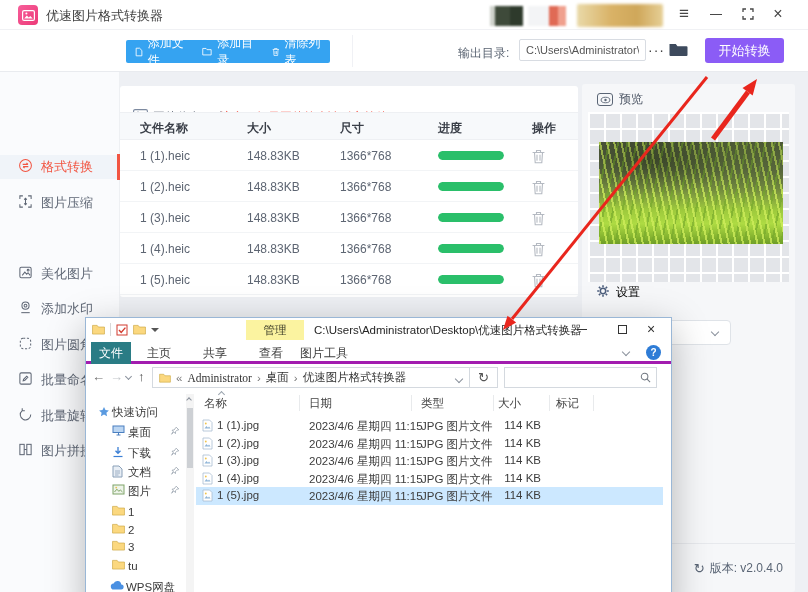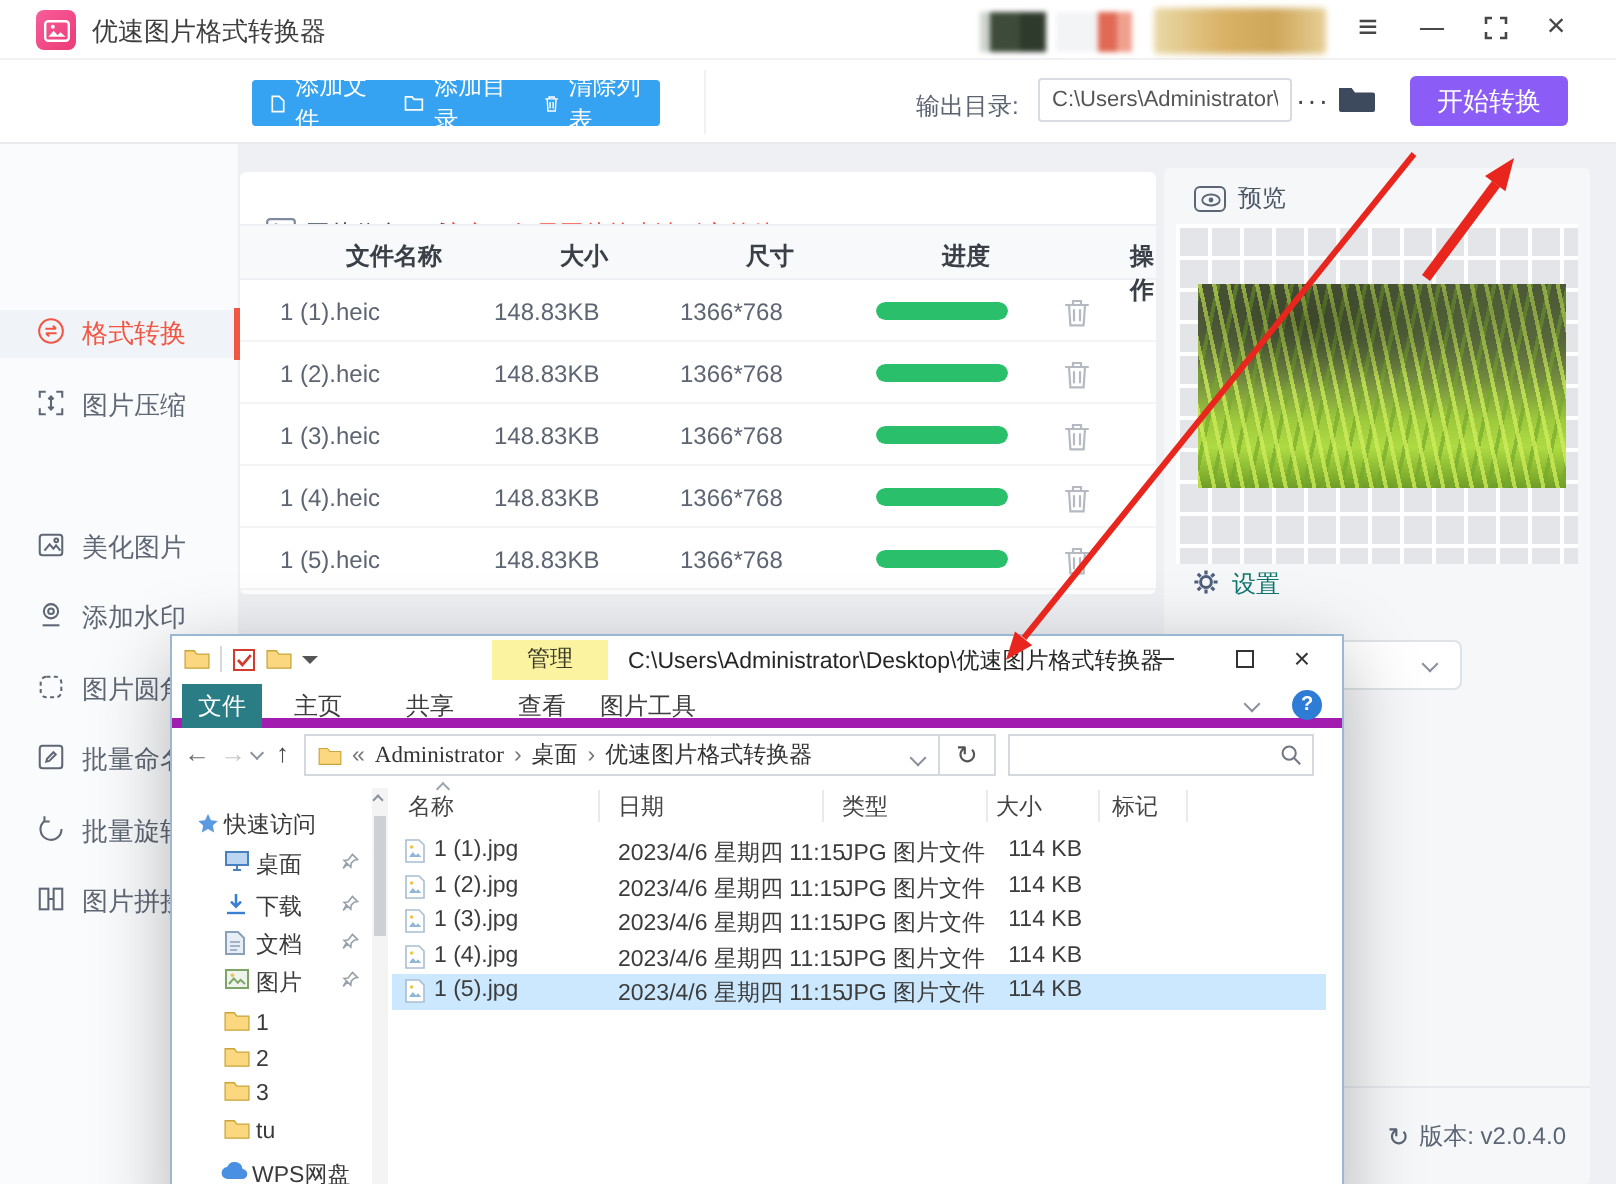"文件名称" .t-head span { margin-left: 33px -> none }
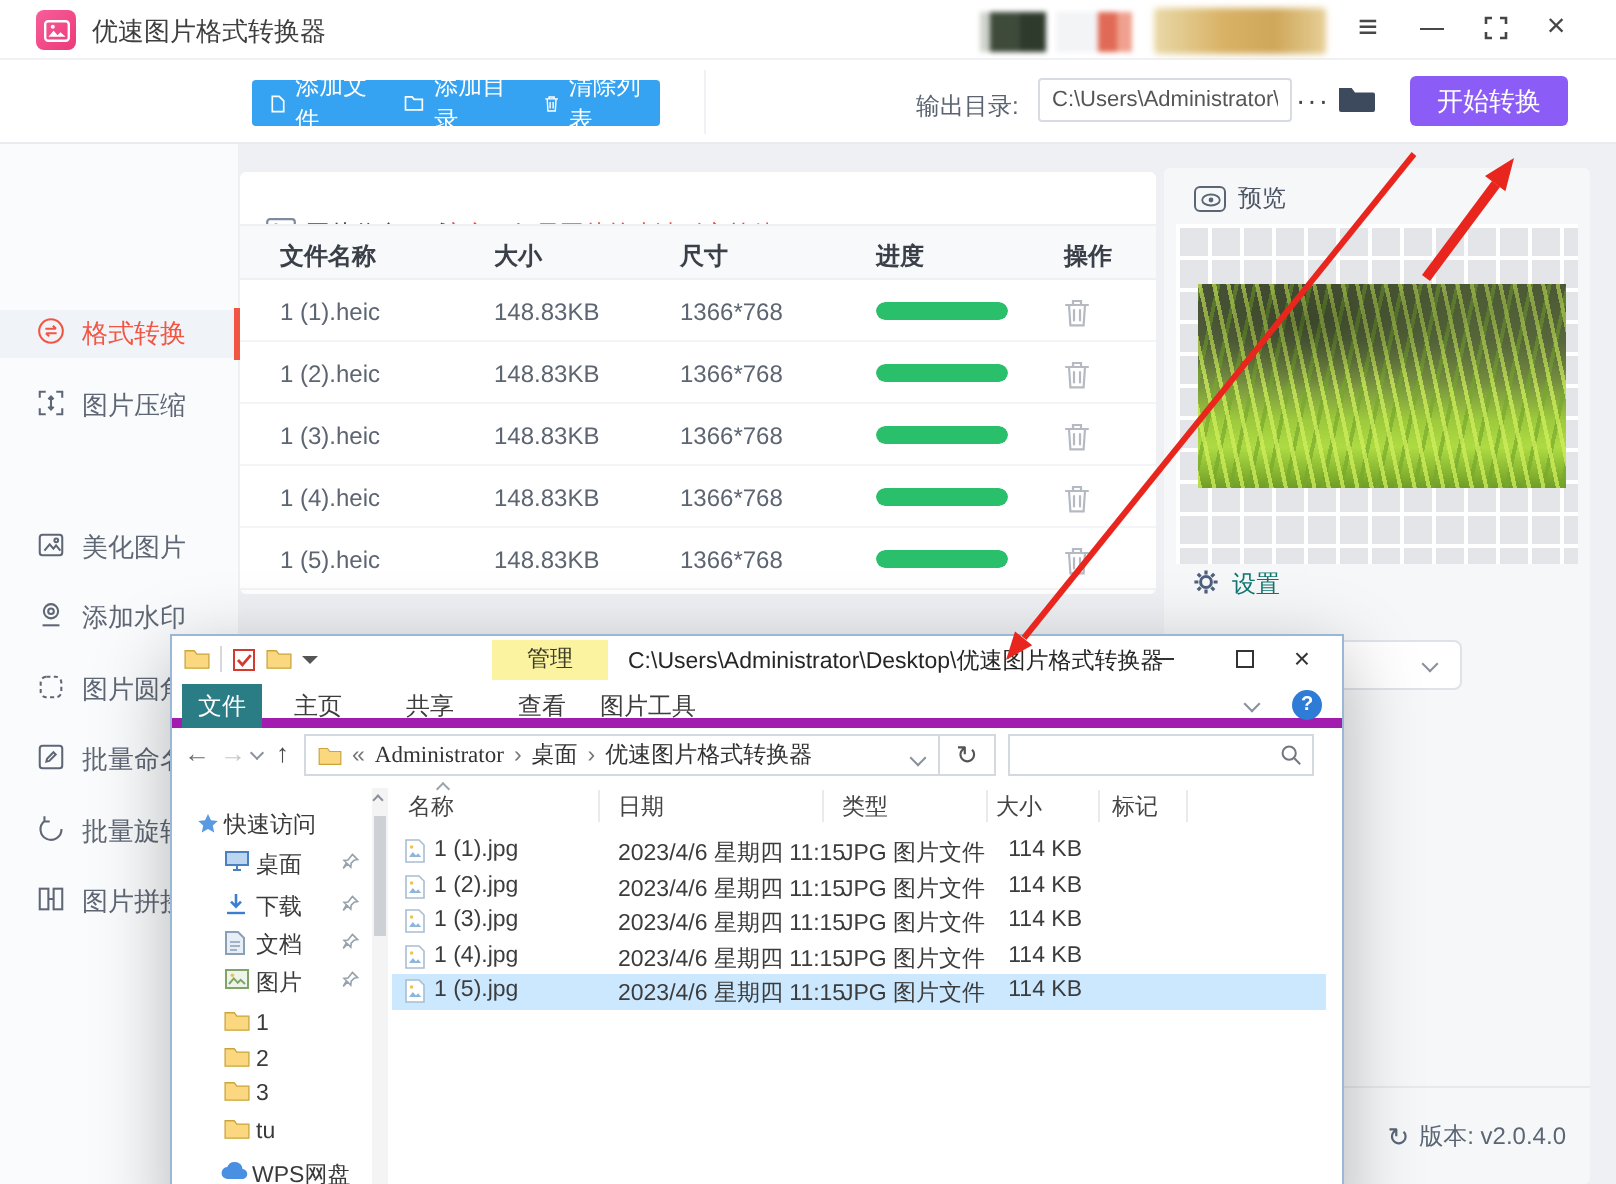"设置" .set-row { color: #0f766e -> #000000 }
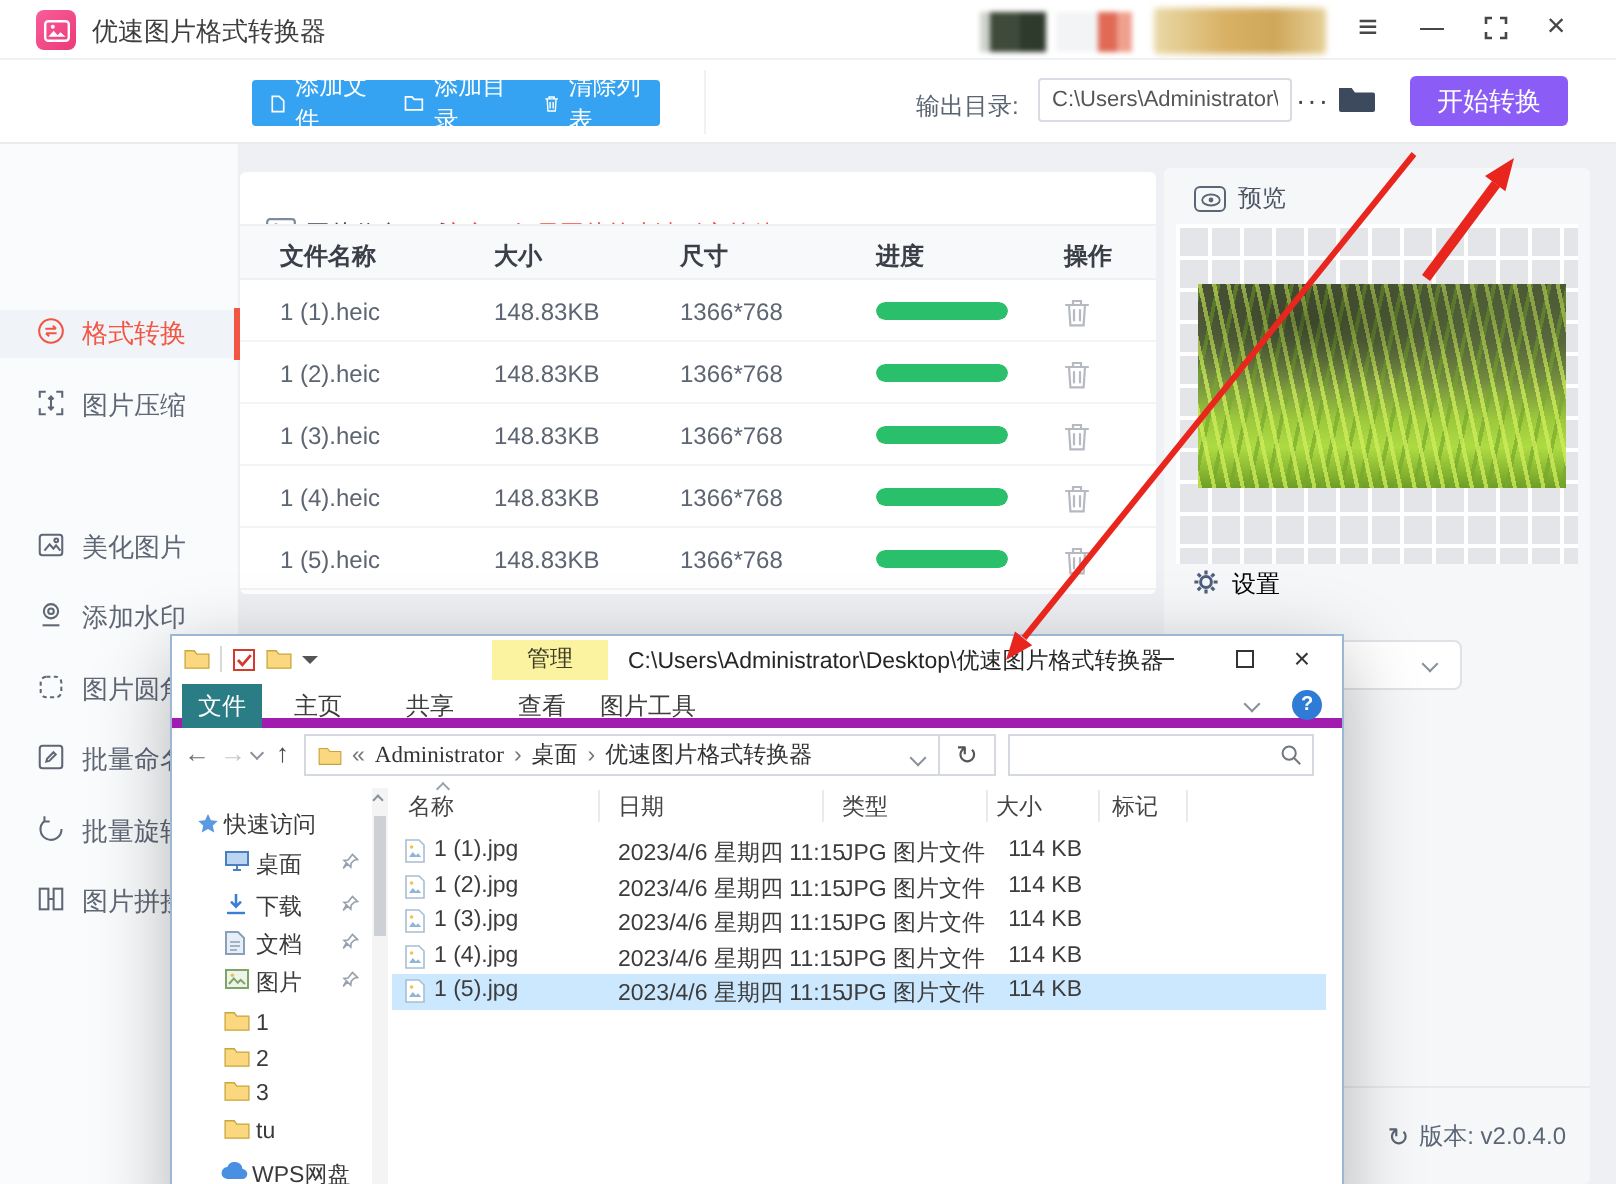"文件" .x-ribbon { border-bottom: 5px solid #a21caf -> 3px solid #a21caf }
